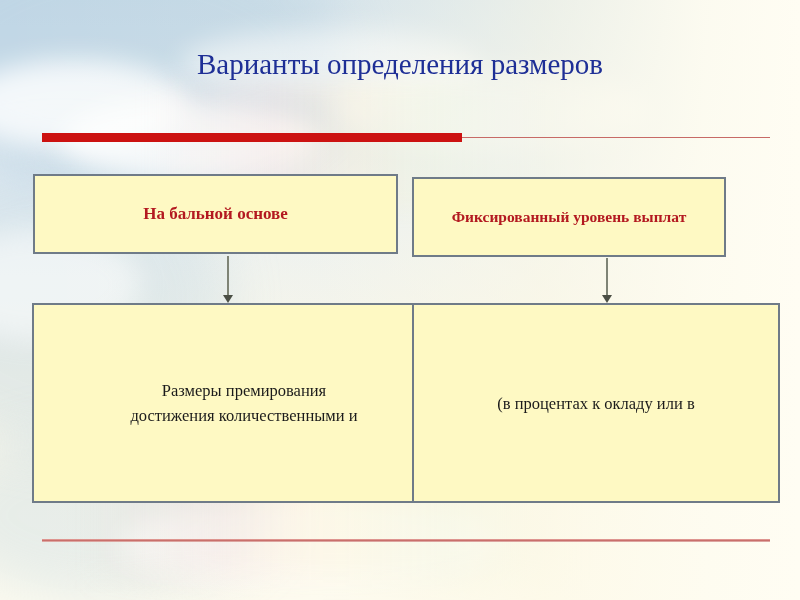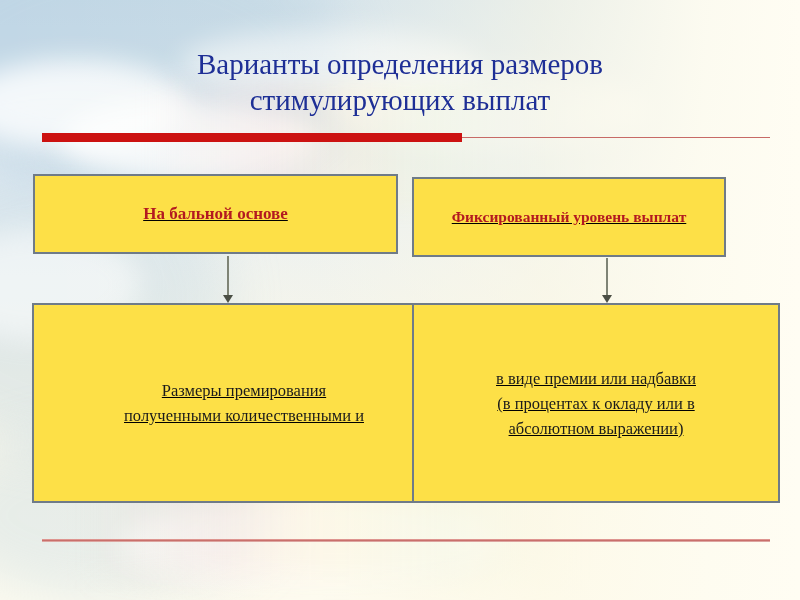"стимулирующих выплат" span.line { html: <span>стимулирующих выплат</span> -> none }
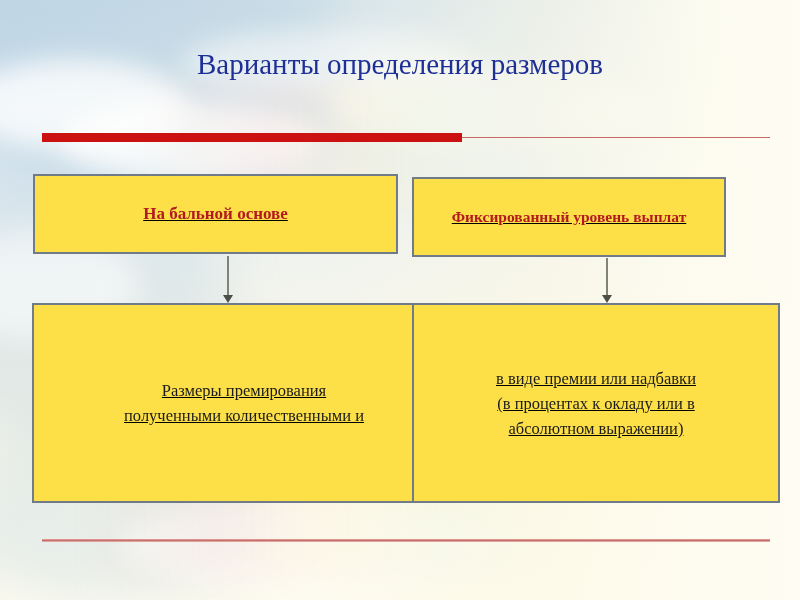"На бальной основе" .box { background: #fde047 -> #fef9c3; text-decoration: underline -> none }
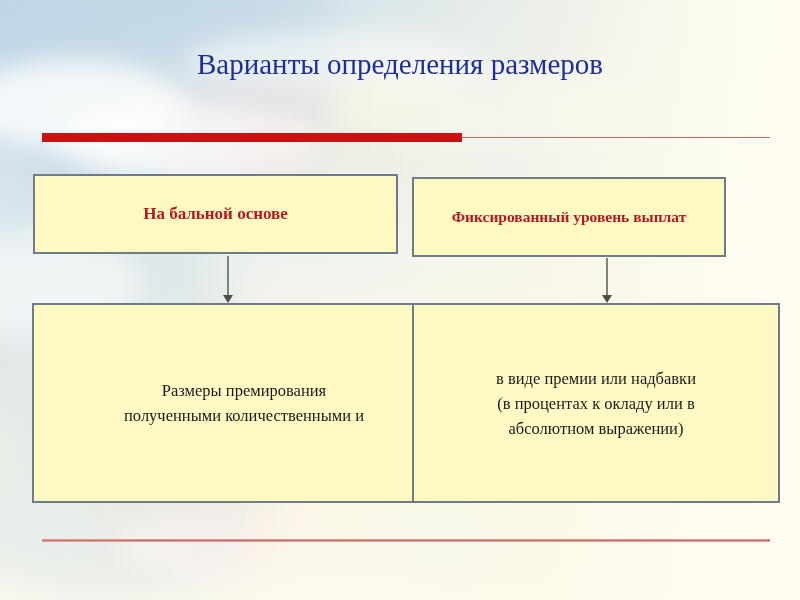"в виде премии или надбавки" span.line { html: <span>в виде премии или надбавки</span> -> none }
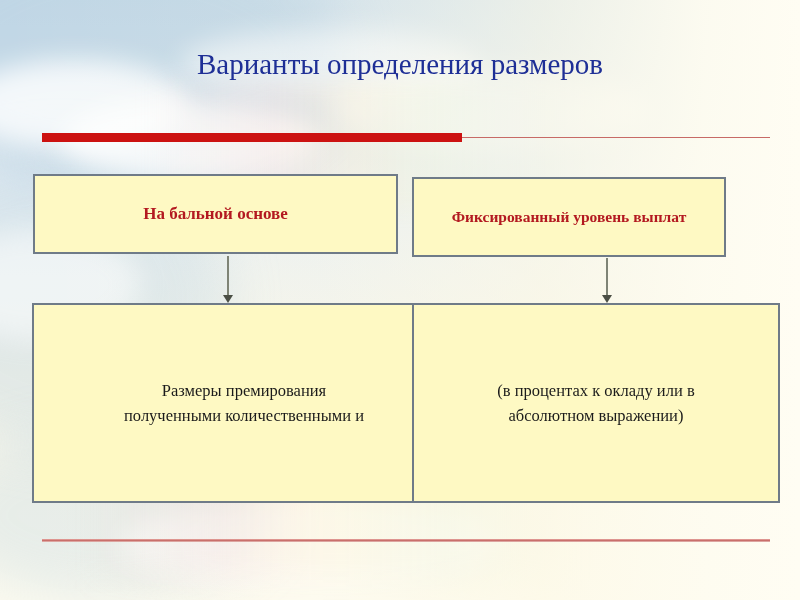"полученными количественными и" span.line { text: полученными -> достижения }
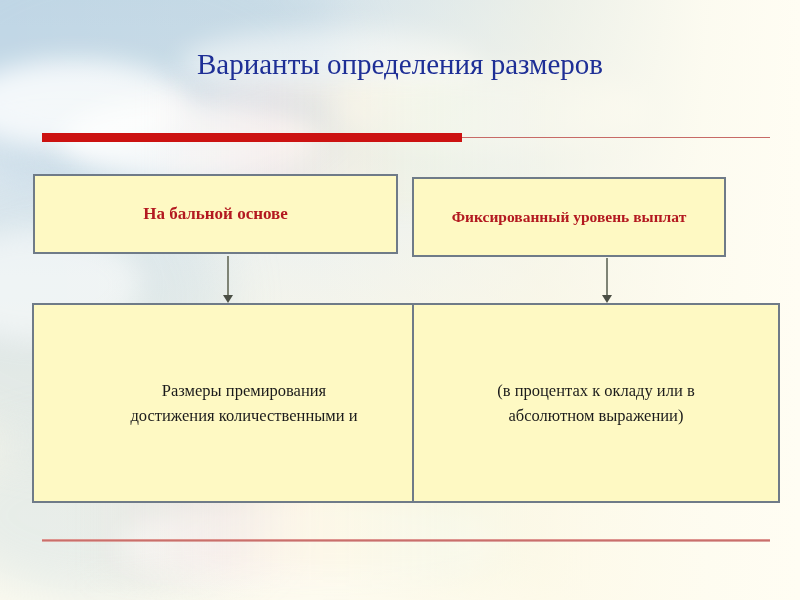"абсолютном выражении)" span.line { html: <span>абсолютном выражении)</span> -> none }
